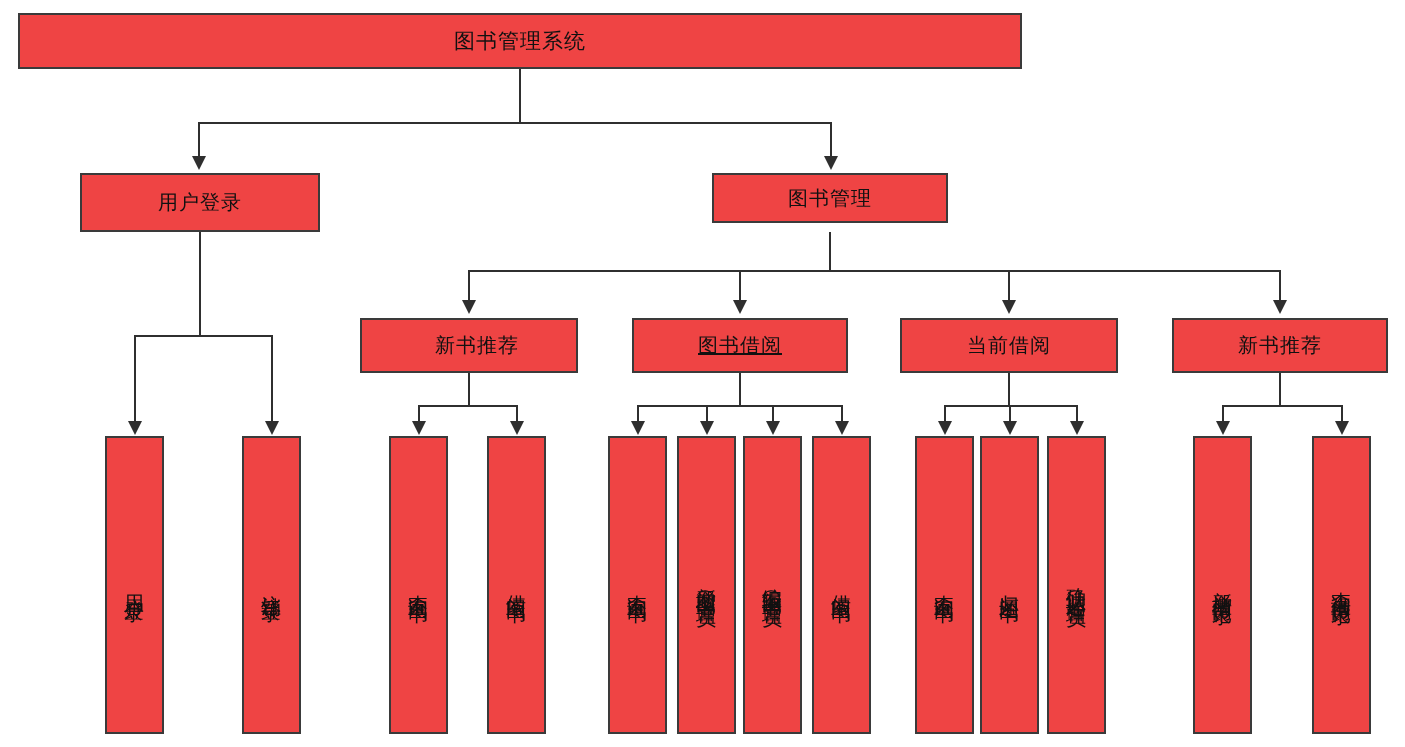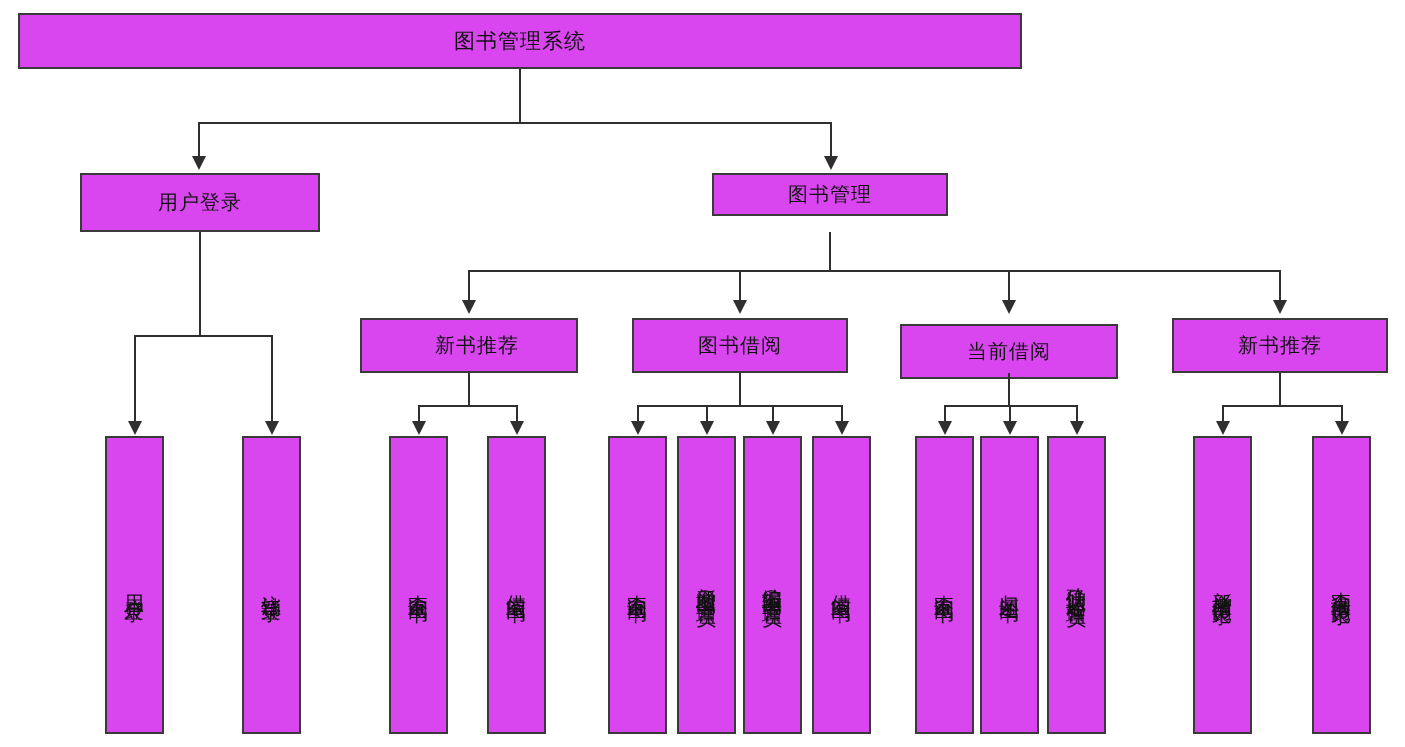"图书管理系统" .node { background: #d946ef -> #ef4444 }
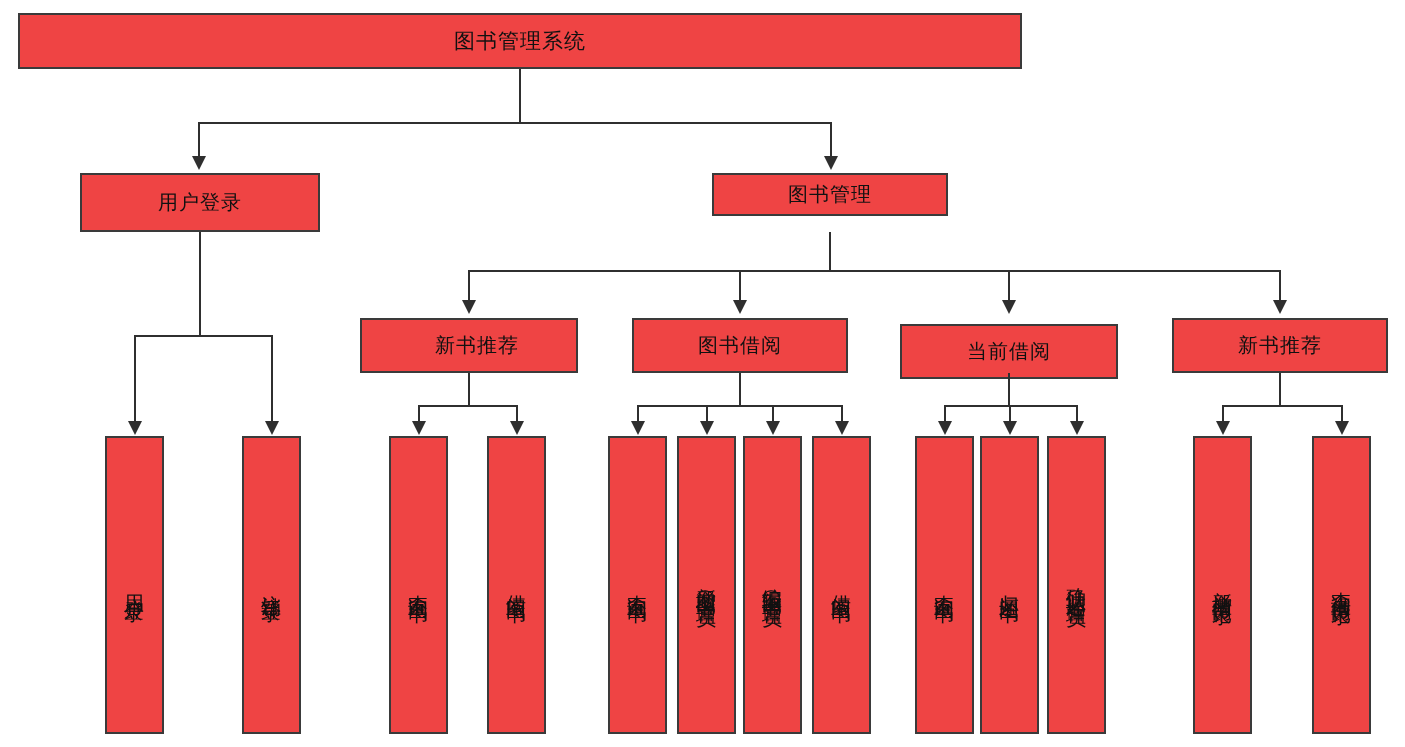"图书管理" div.node { height: 43px -> 50px }
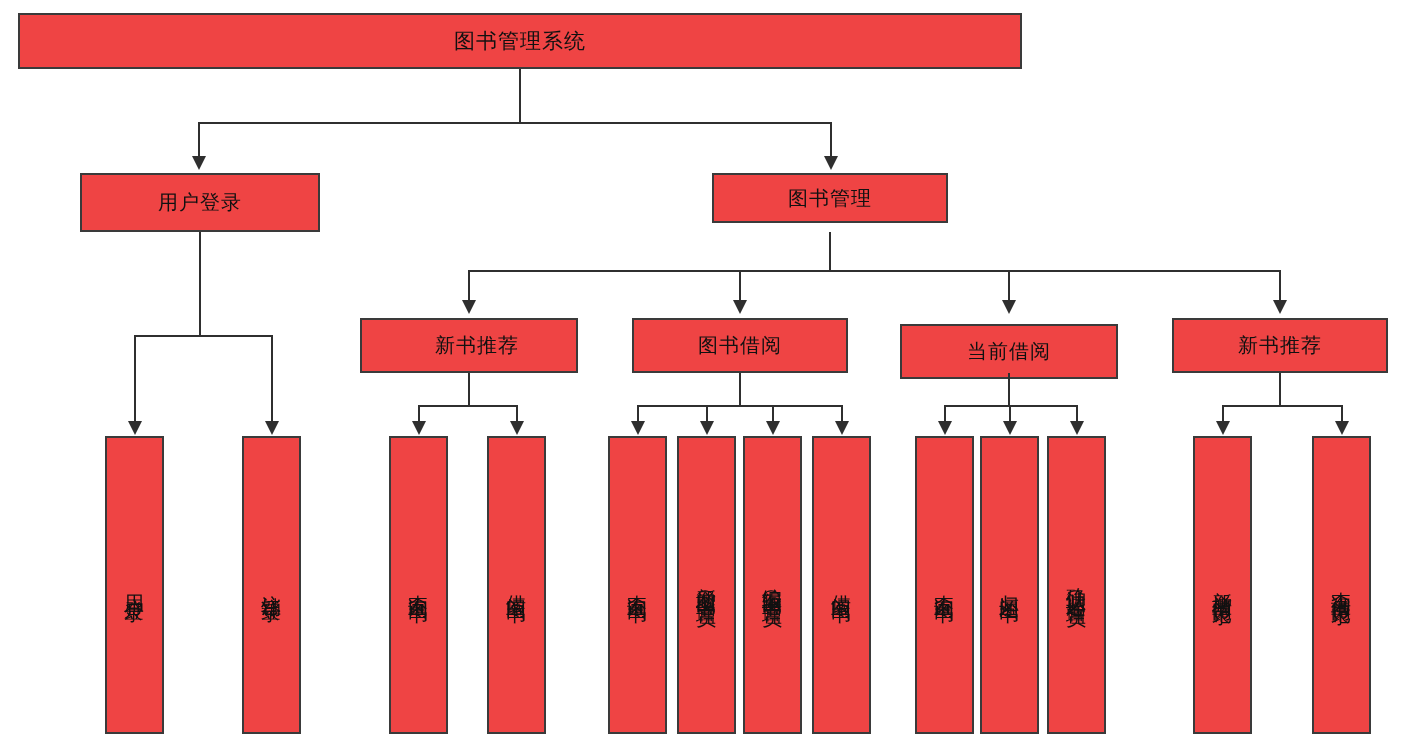"图书借阅" div.node { text-decoration: none -> underline }
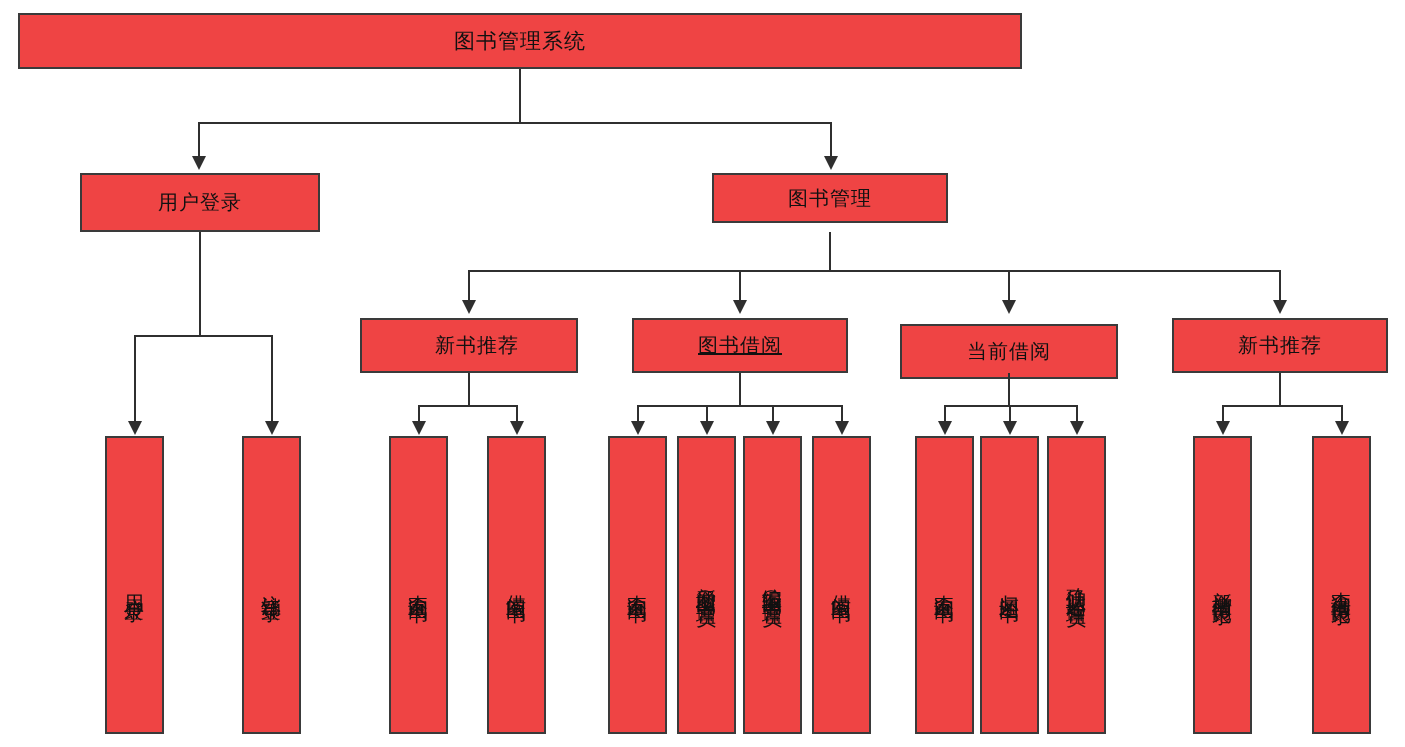"当前借阅" div.node { margin-top: 6px -> none }
